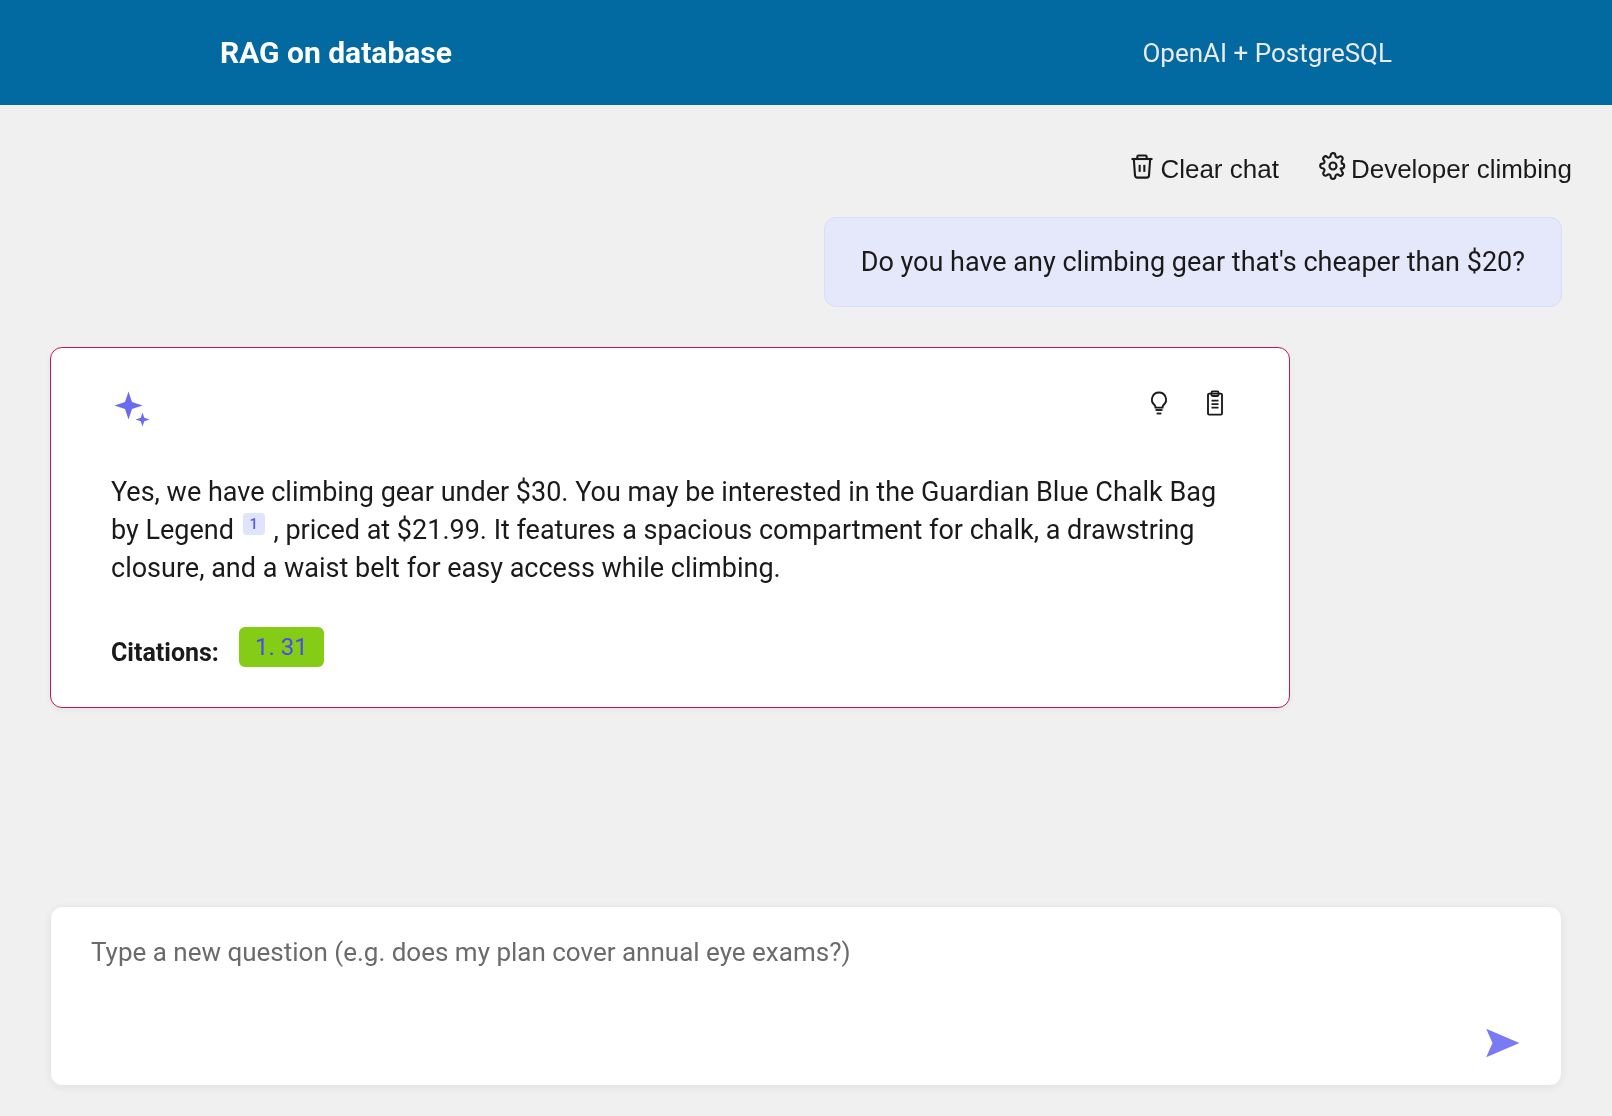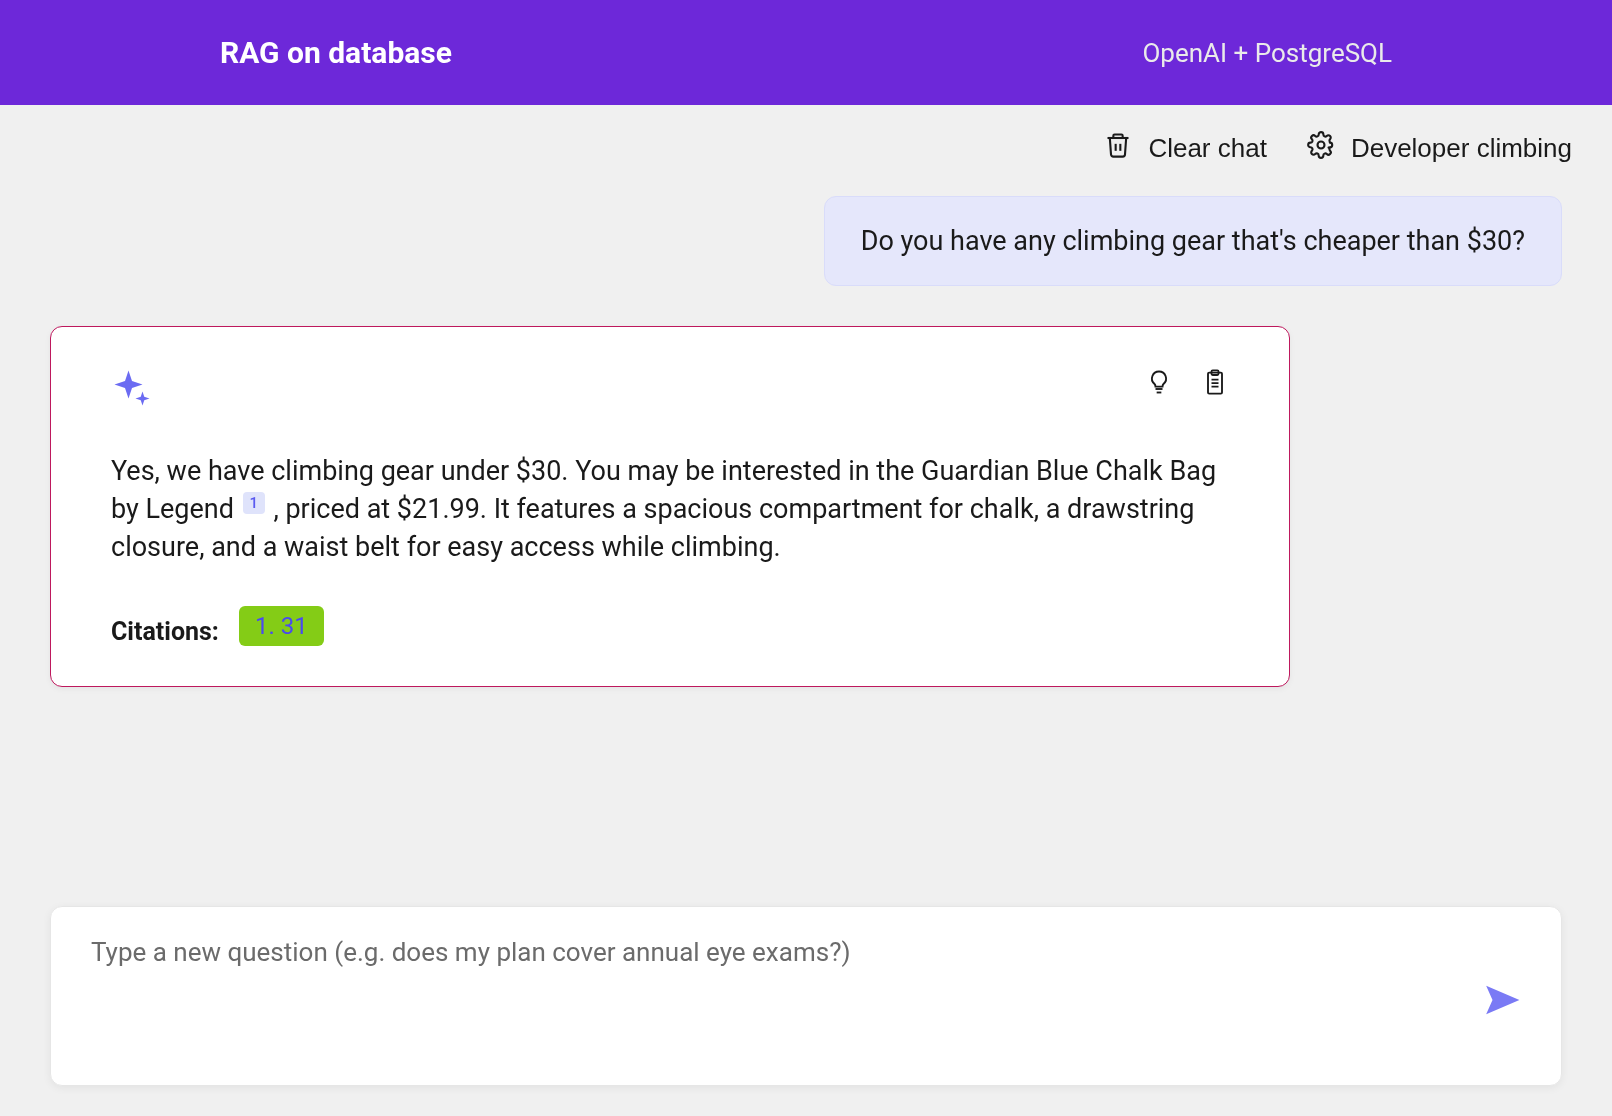"RAG on database" .header { background: #6d28d9 -> #0369a1 }
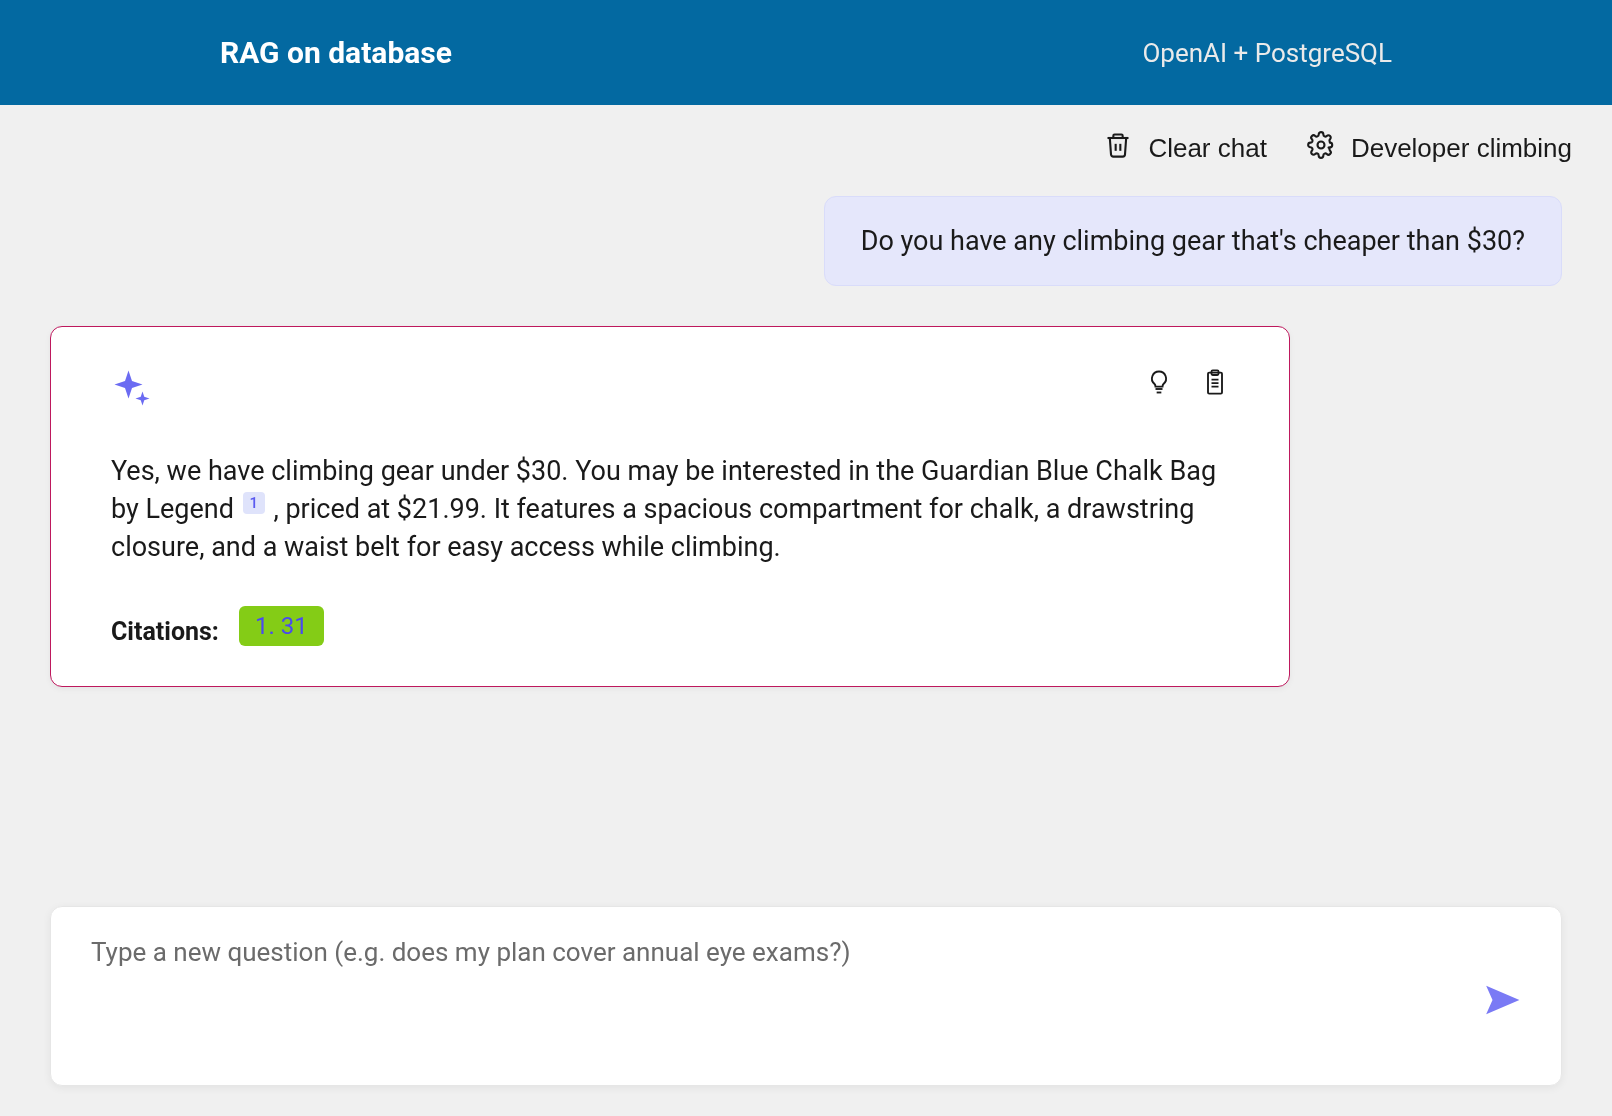"Clear chat" .toolbar-btn { gap: 16px -> 4px; margin-top: none -> 21px }
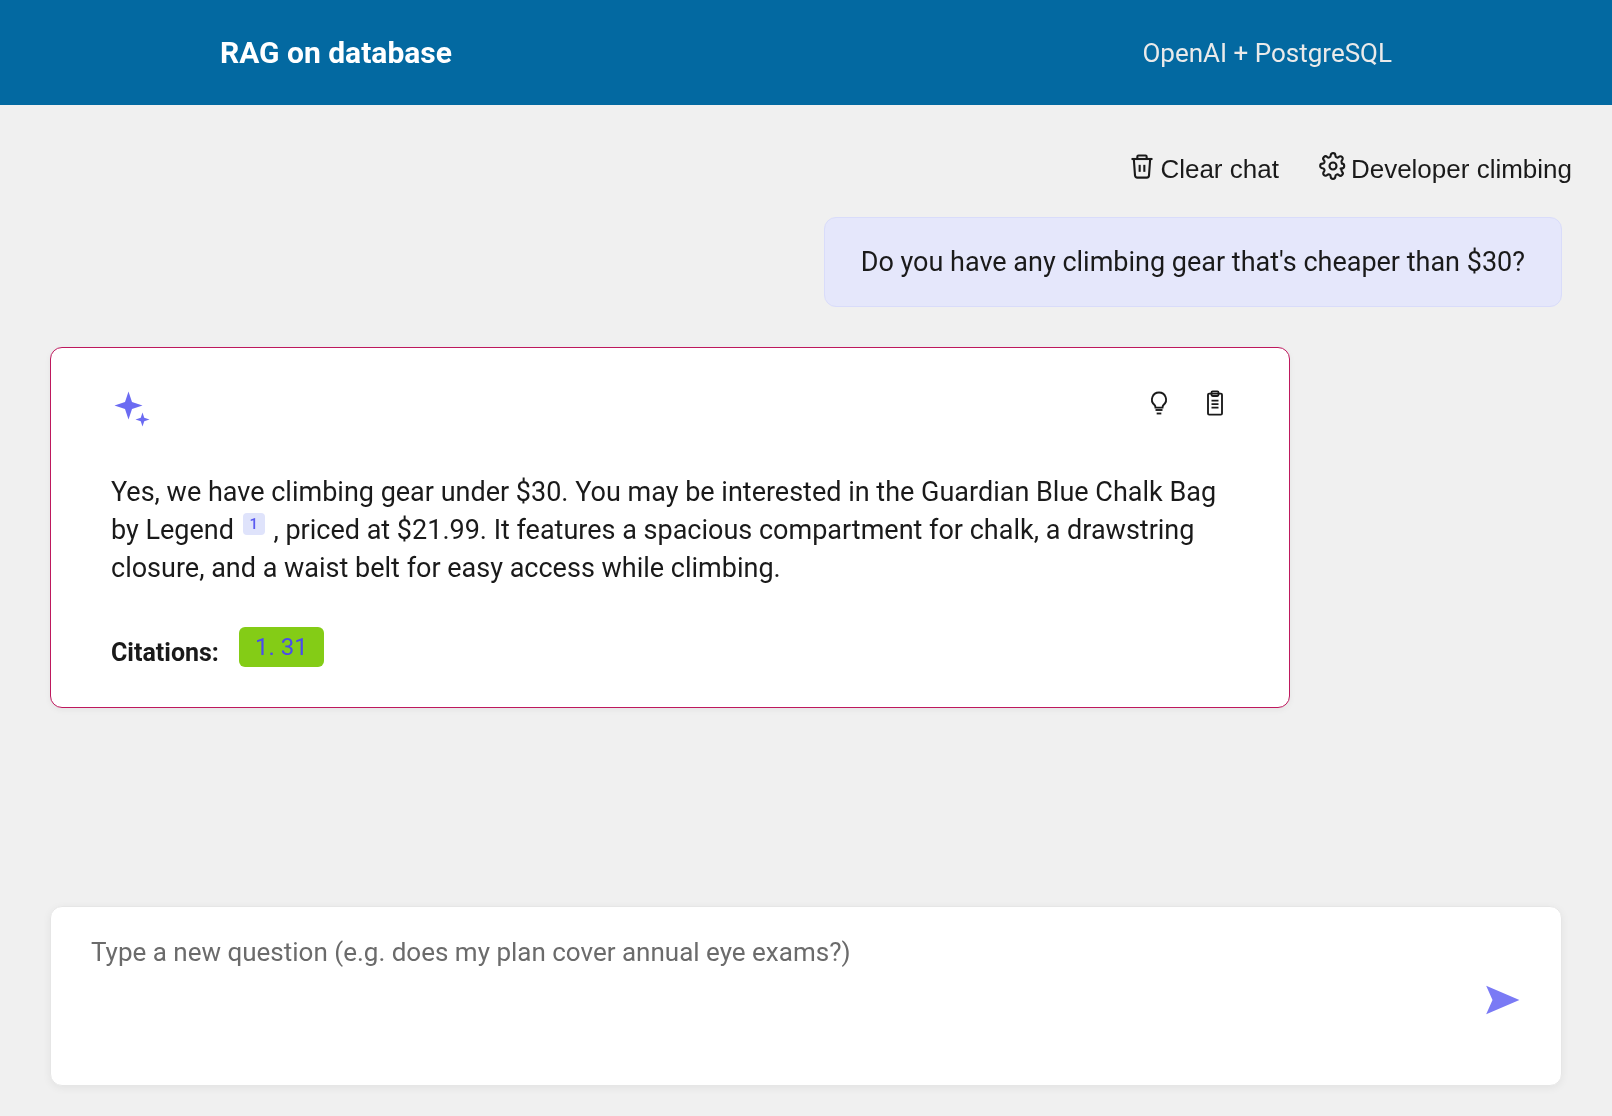"Do you have any climbing" div.user-bubble { text: $30 -> $20 }
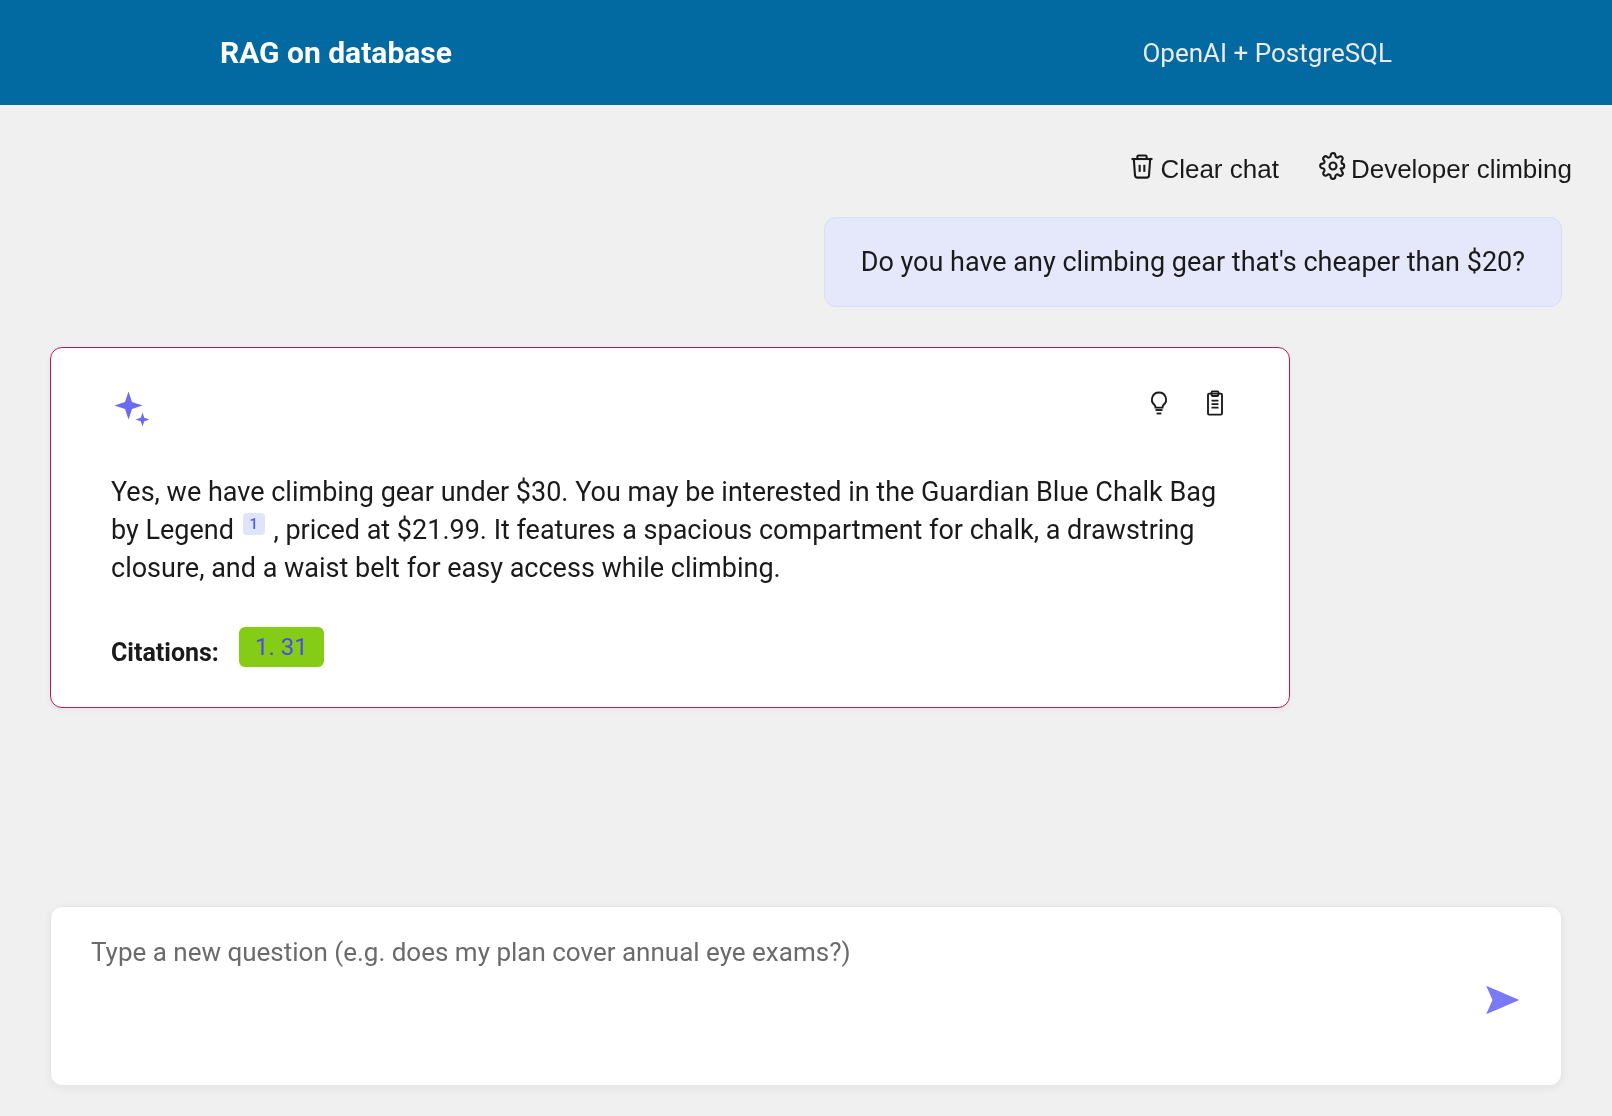"Type a new question (e.g." .input-box { flex-direction: row -> column }
